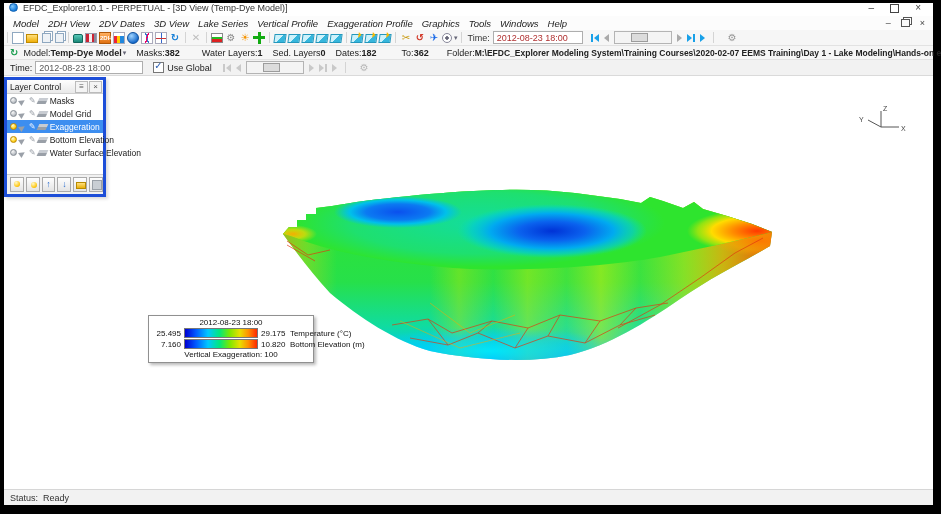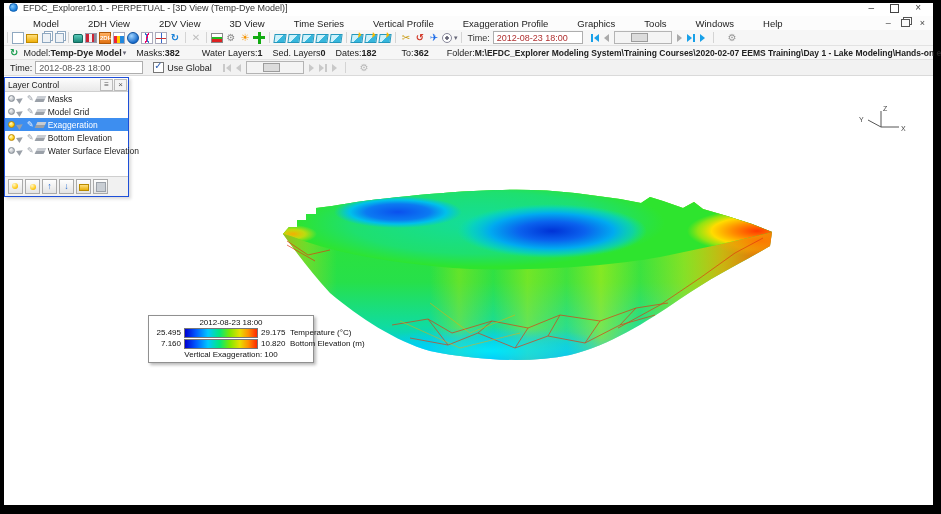"Model" .menubar .mitem { font-style: none -> italic; margin-left: 29px -> 9px }
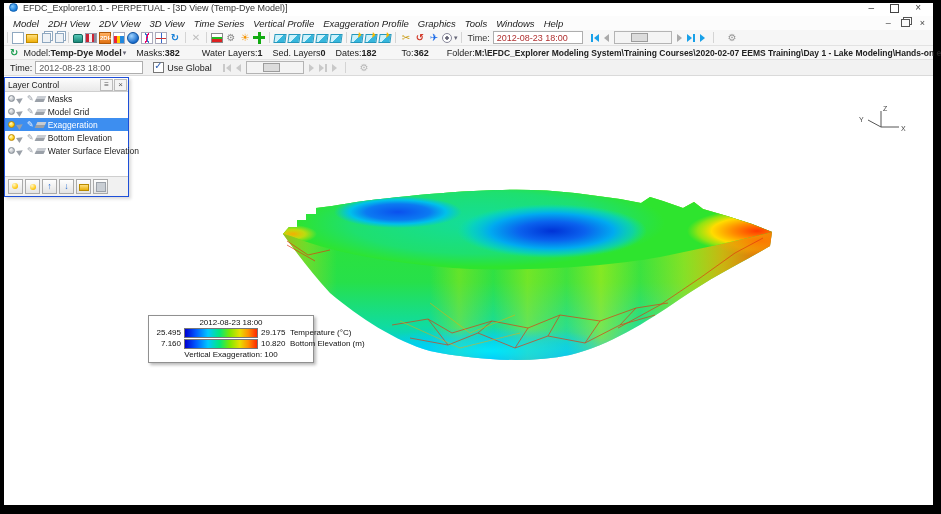"2DV View" span.mitem { text: View -> Dates }
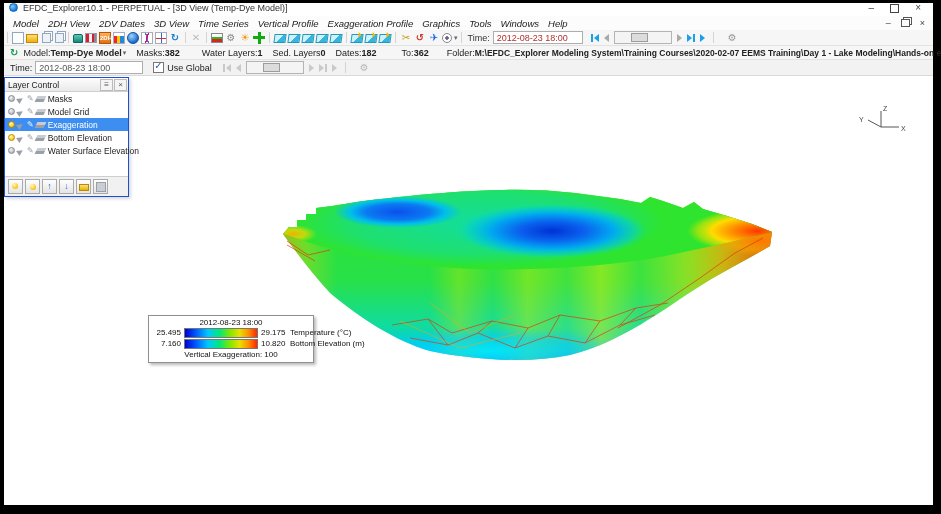"Time Series" span.mitem { text: Time -> Lake }
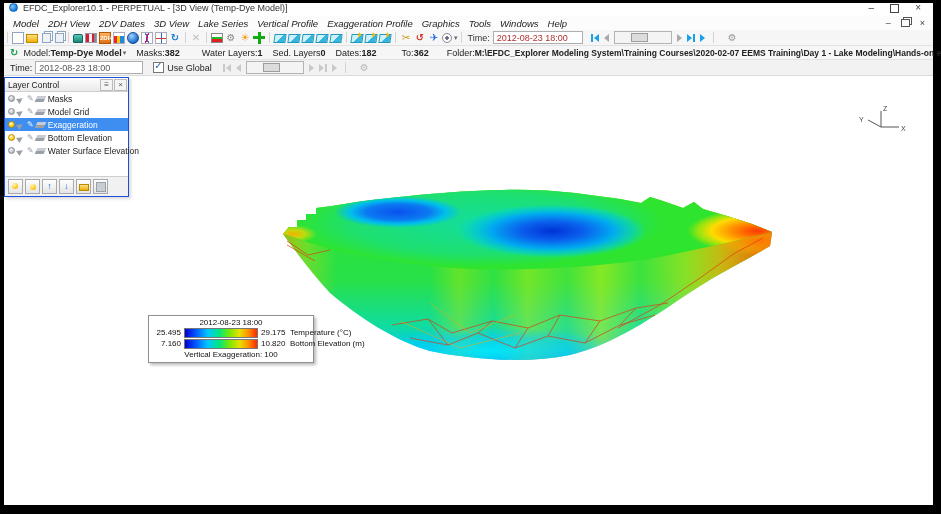"Layer Control" .layerpanel { border: 1px solid #1d4ed8 -> 3px solid #1d4ed8; width: 125px -> 102px }
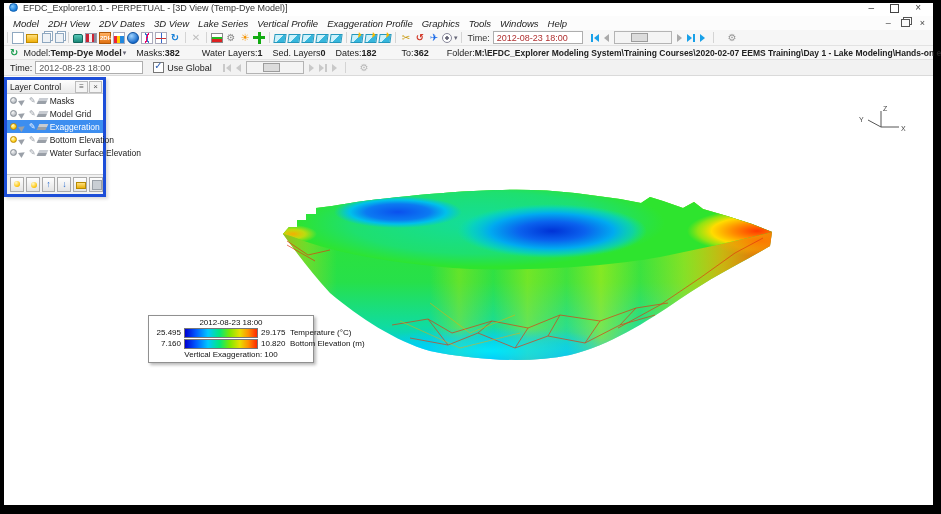"25.495" .legrow { align-items: none -> center }
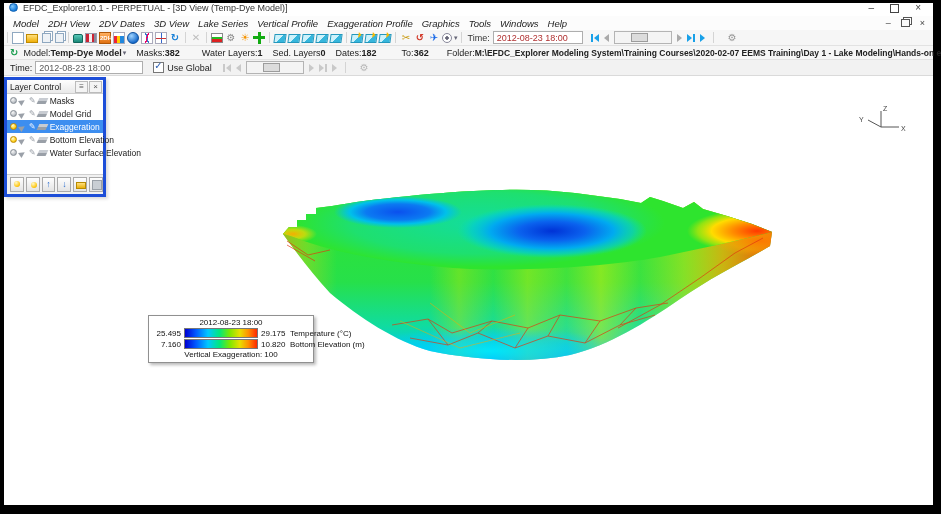"Status:" div.statusbar { html: none -> <div> <span>Status:</span> <span>Ready</span> </div> }
